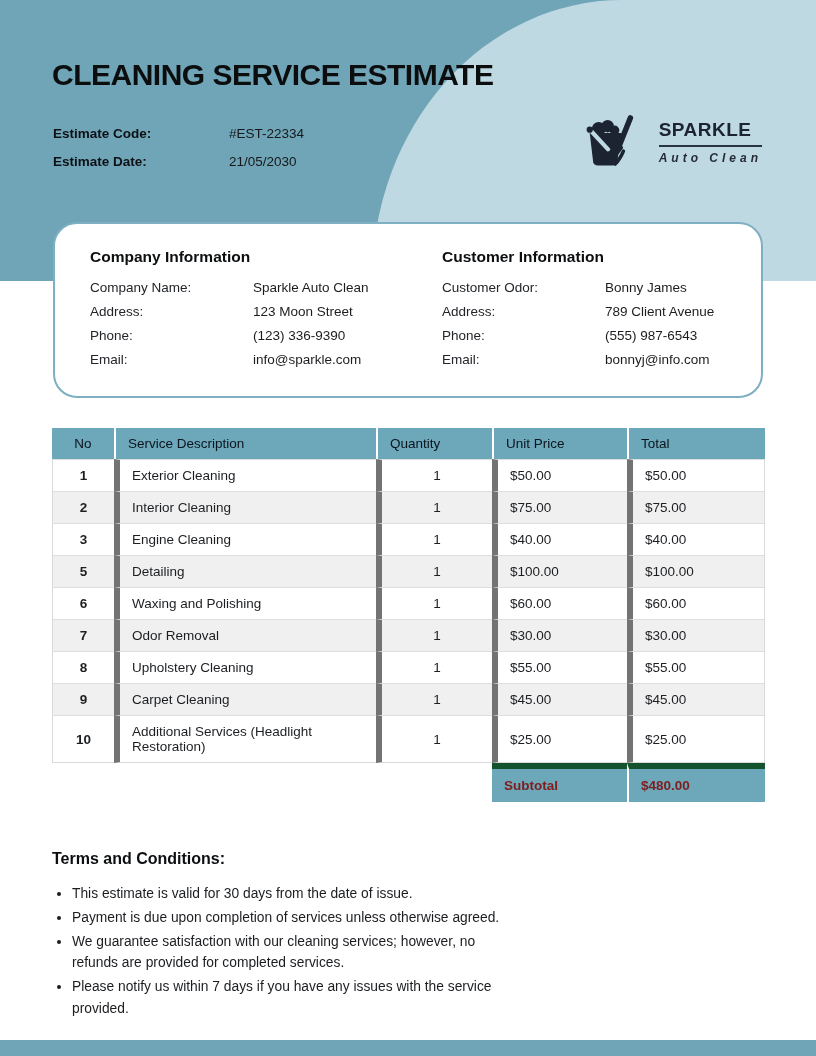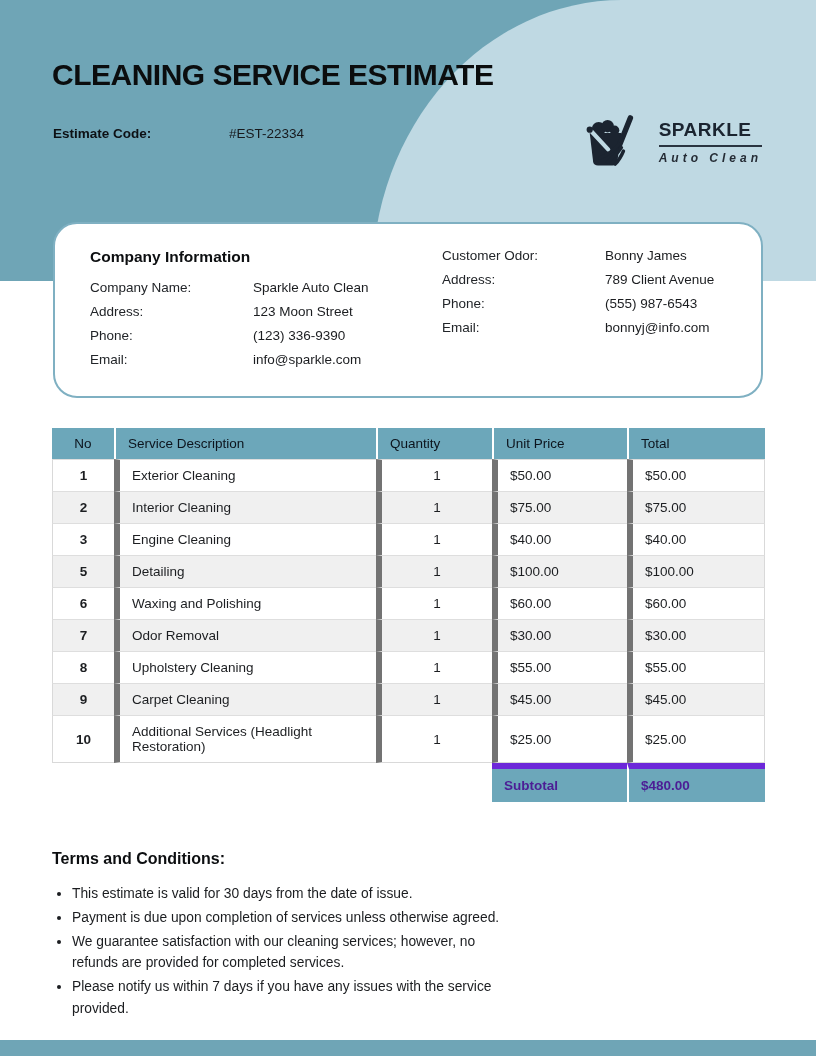"Estimate Date:" div.meta-row { html: none -> <div> <span>Estimate Date:</span> <span>21/05/2030</span> </div> }
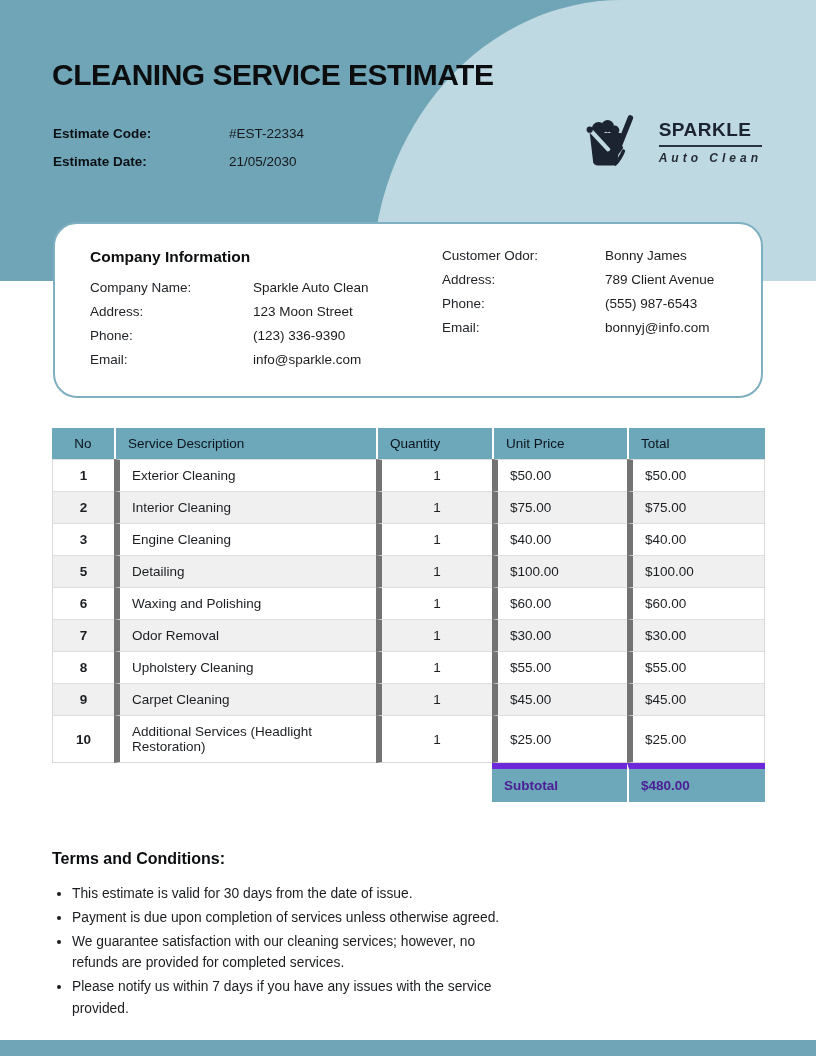"Customer Information" div.info-title { html: none -> <div>Customer Information</div> }
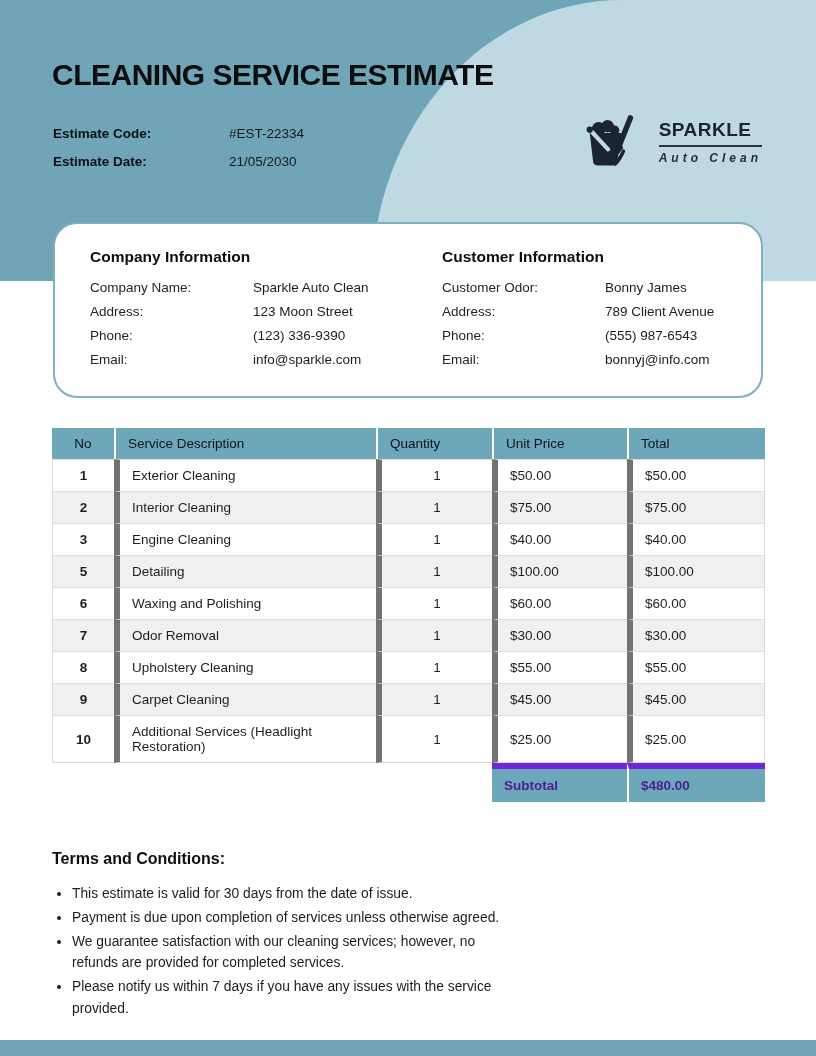"Subtotal" tfoot td.f-label, tfoot td.f-value { border-top: 6px solid #6d28d9 -> 6px solid #14532d; color: #4c1d95 -> #7f1d1d }
